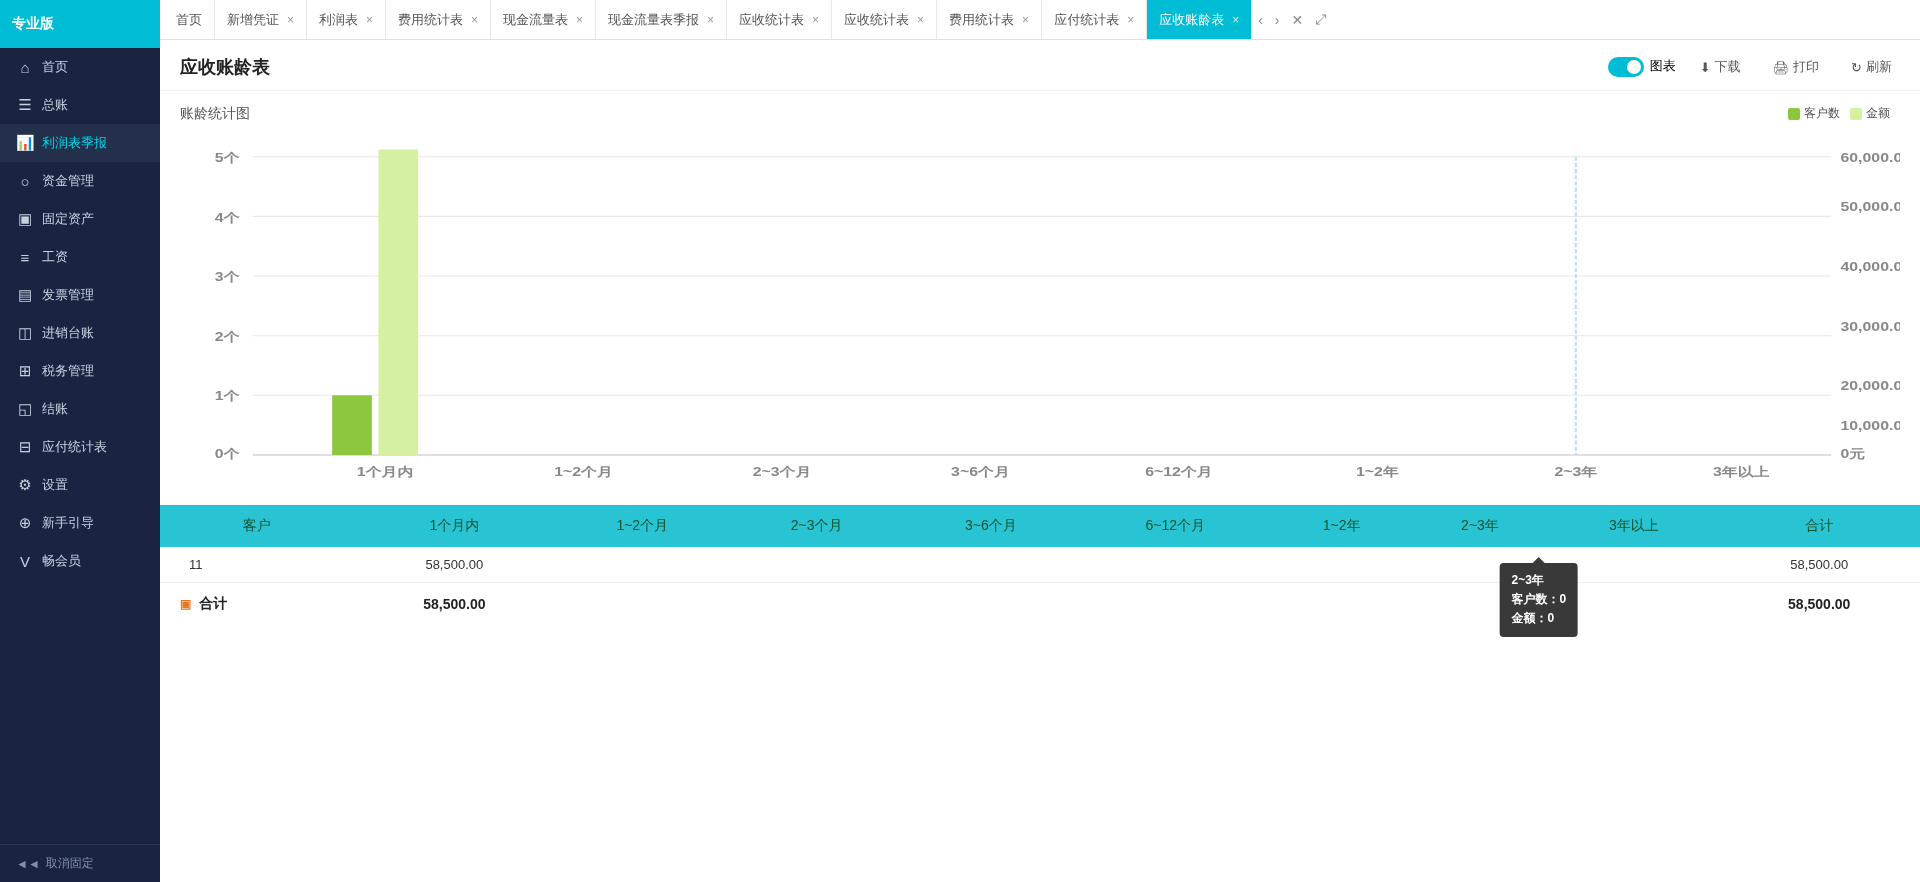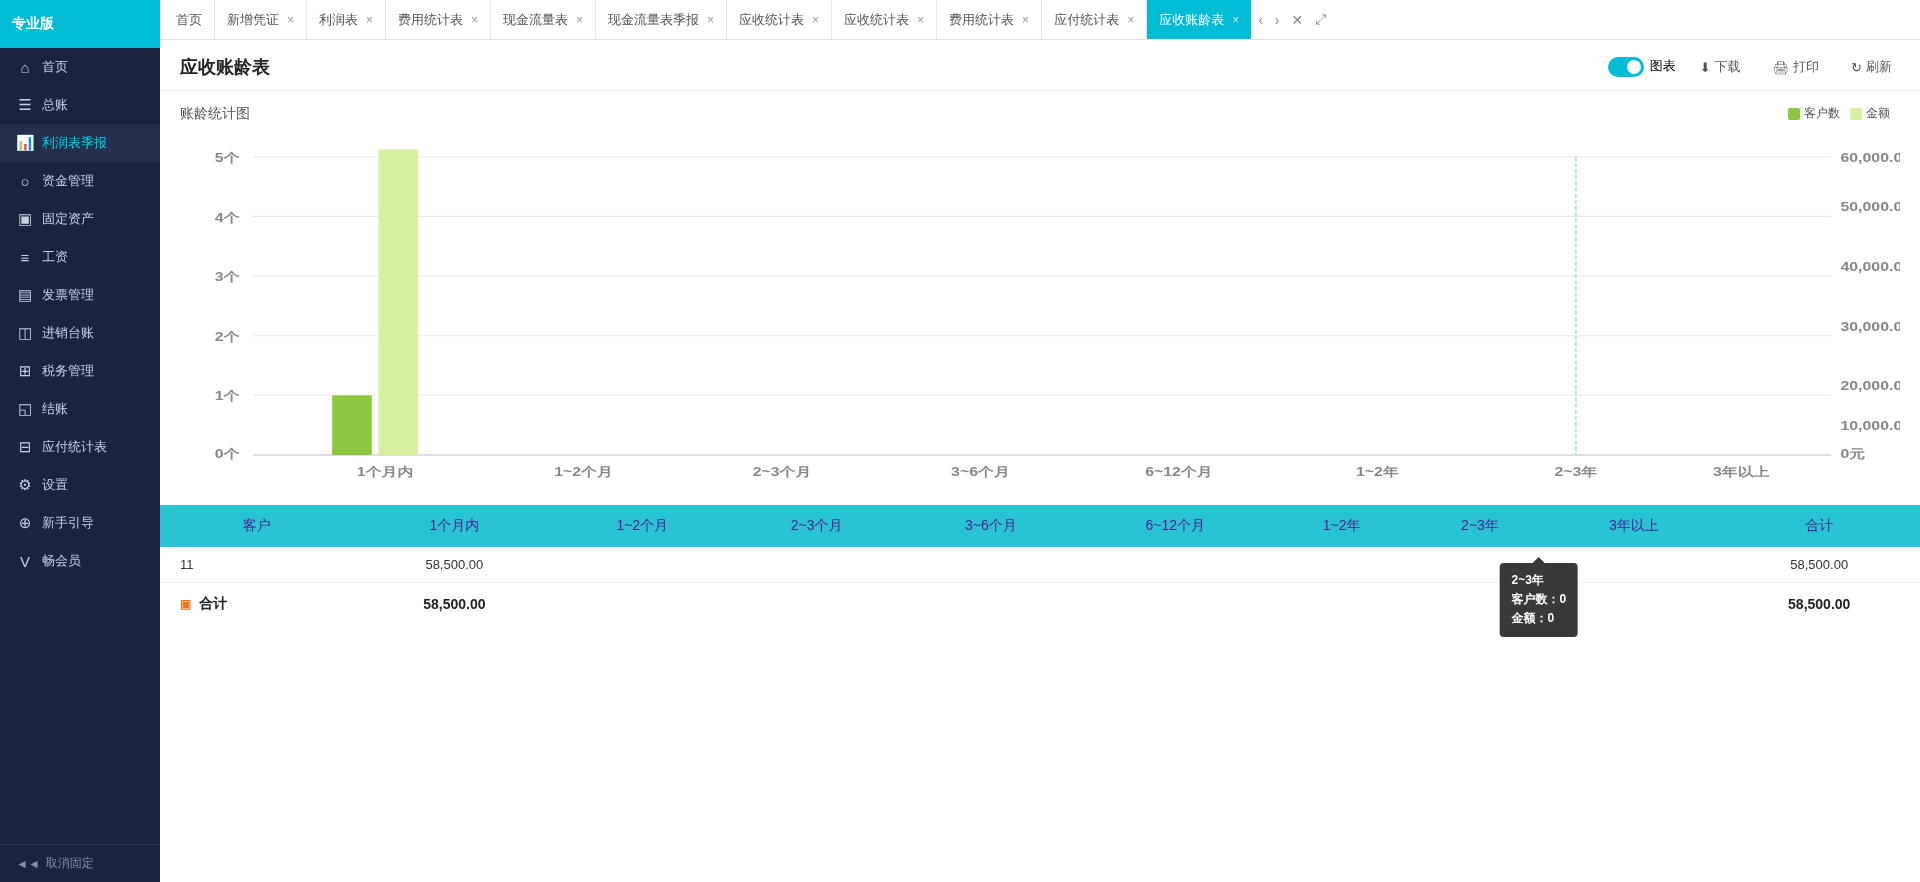"客户" .data-table thead tr { color: #4c1d95 -> #14532d }
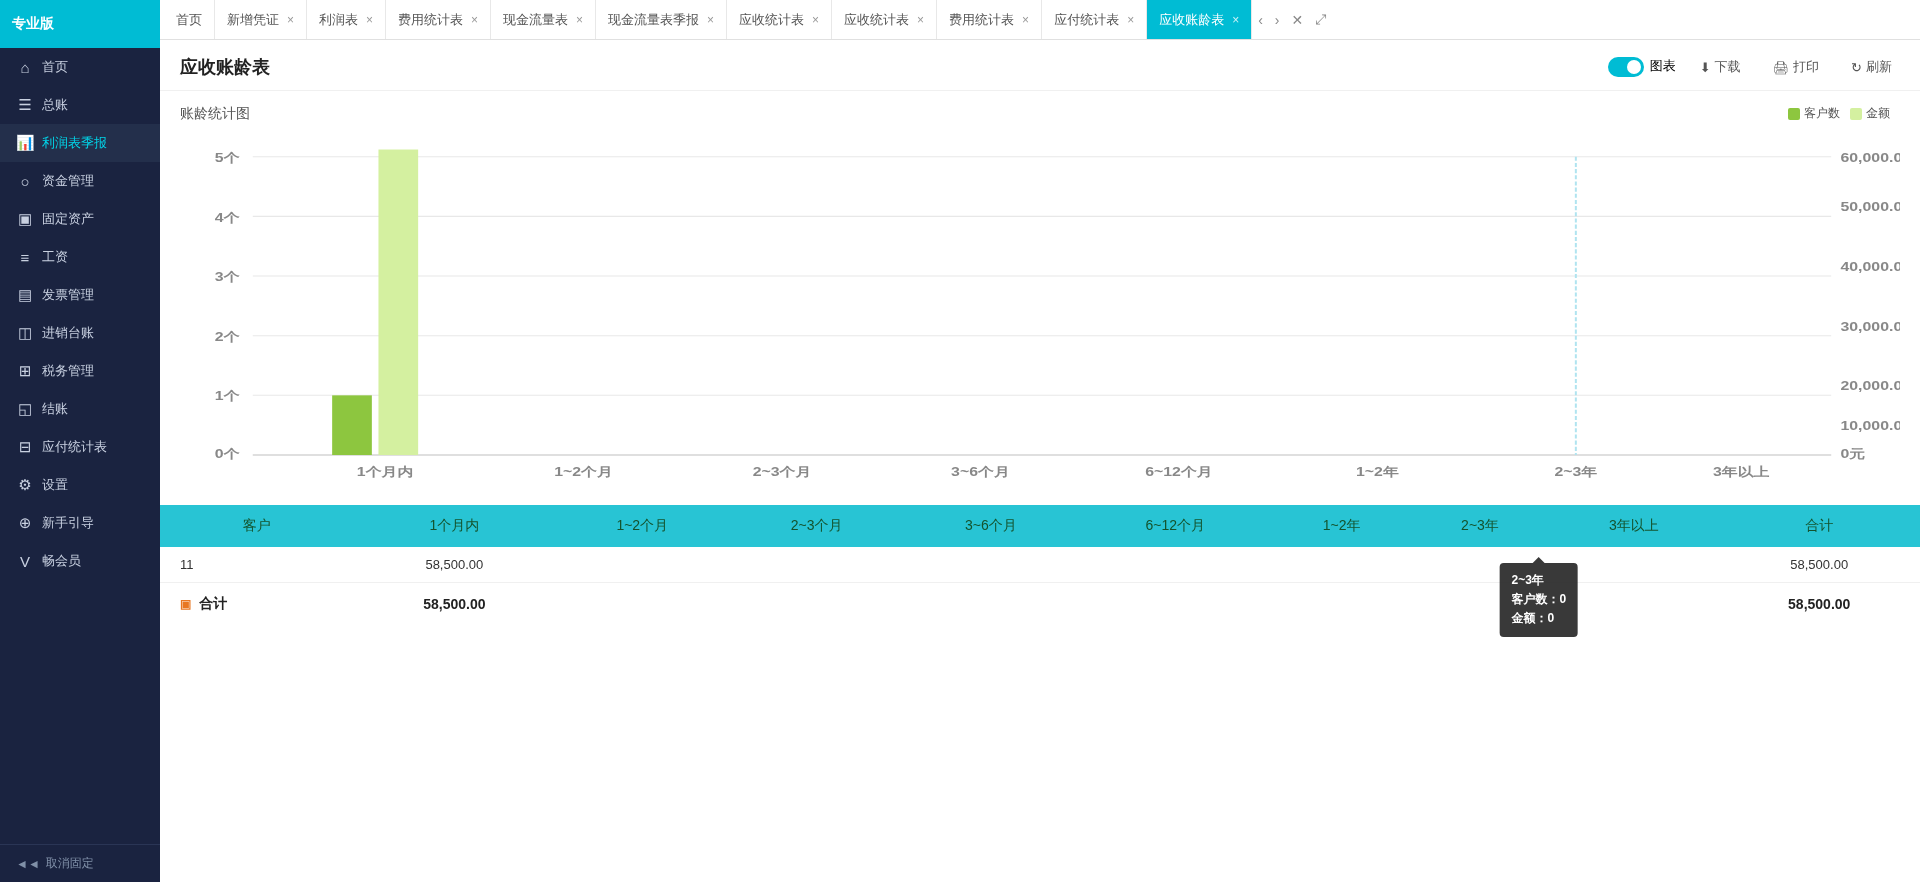"11" .data-table tbody td:first-child { padding-left: 20px -> 29px }
